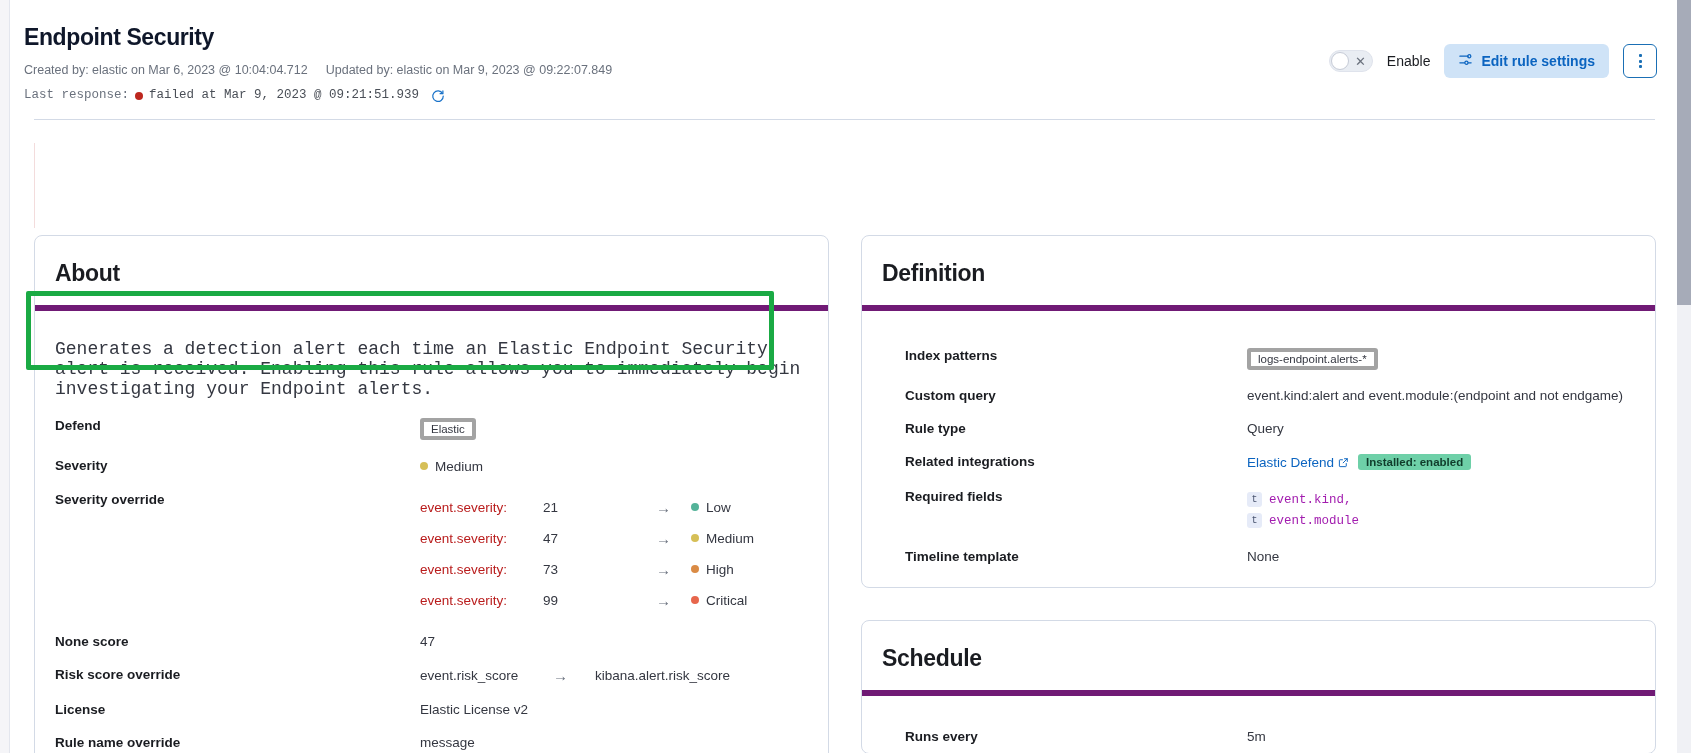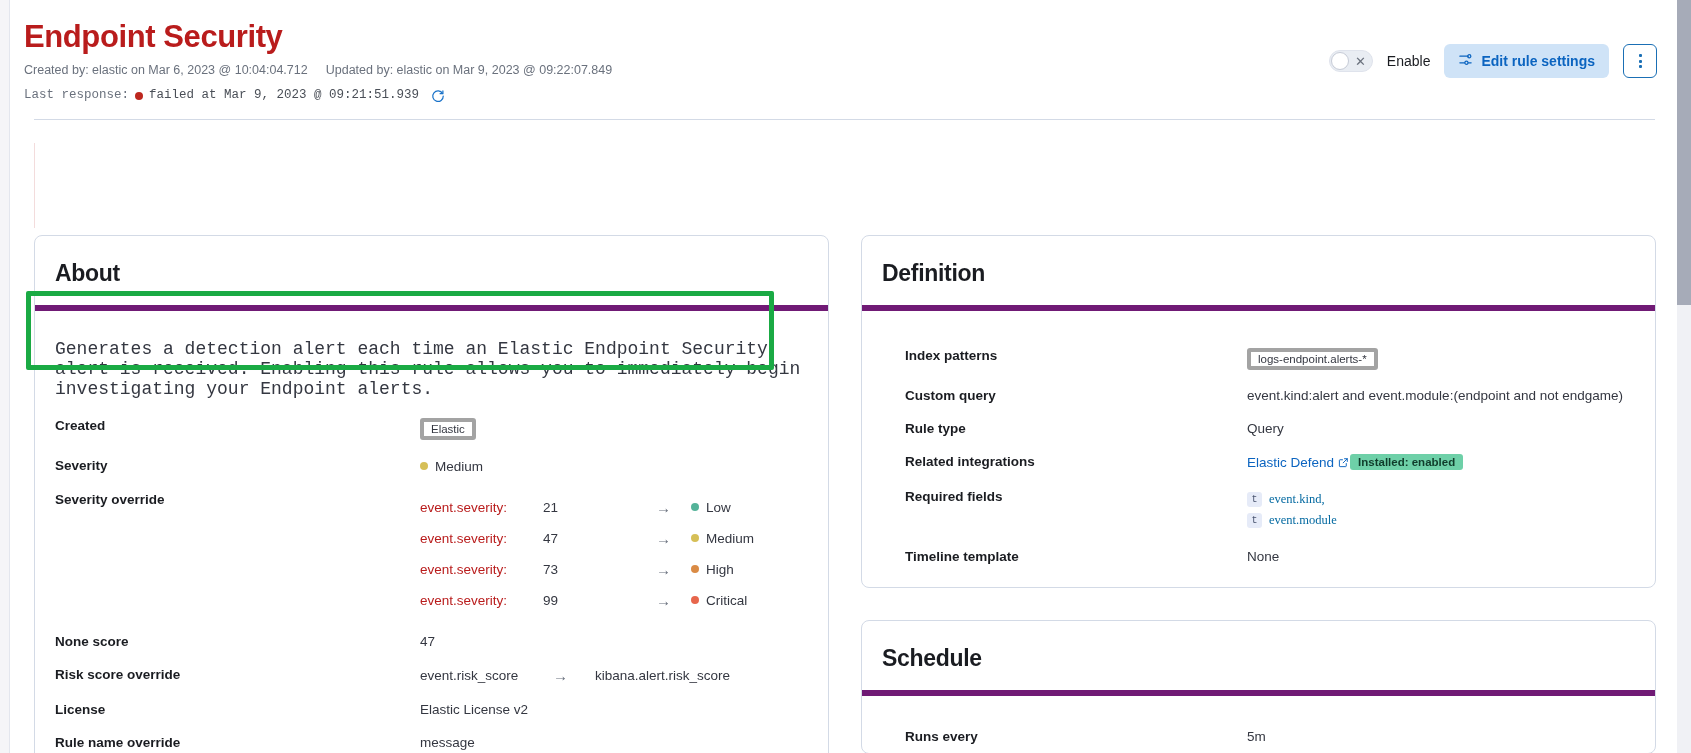"Endpoint Security" .title { color: #b91c1c -> #0f172a; font-size: 31px -> 23px }
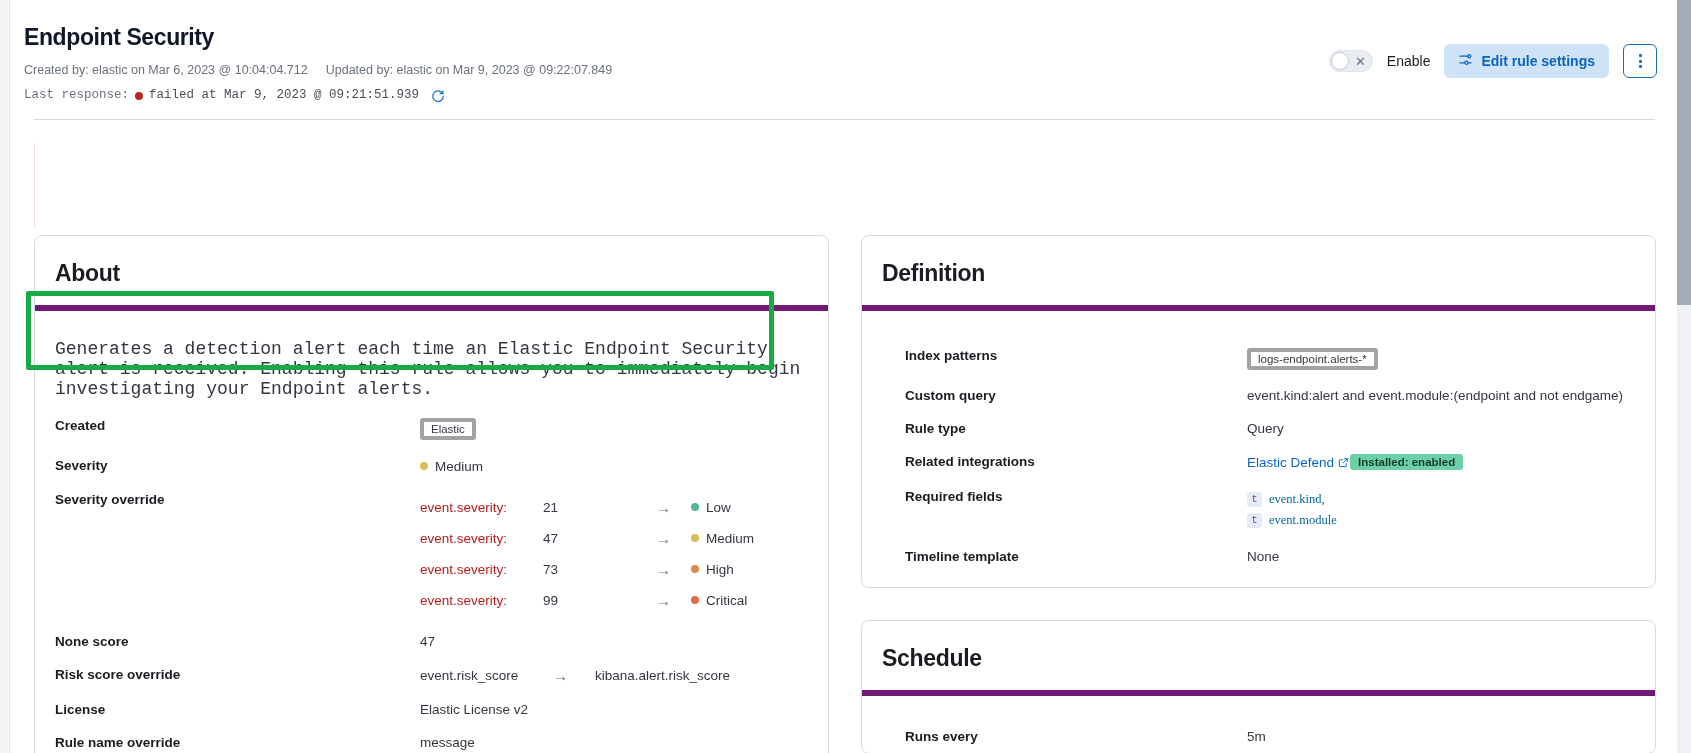"Created" div.k { text: Created -> Defend }
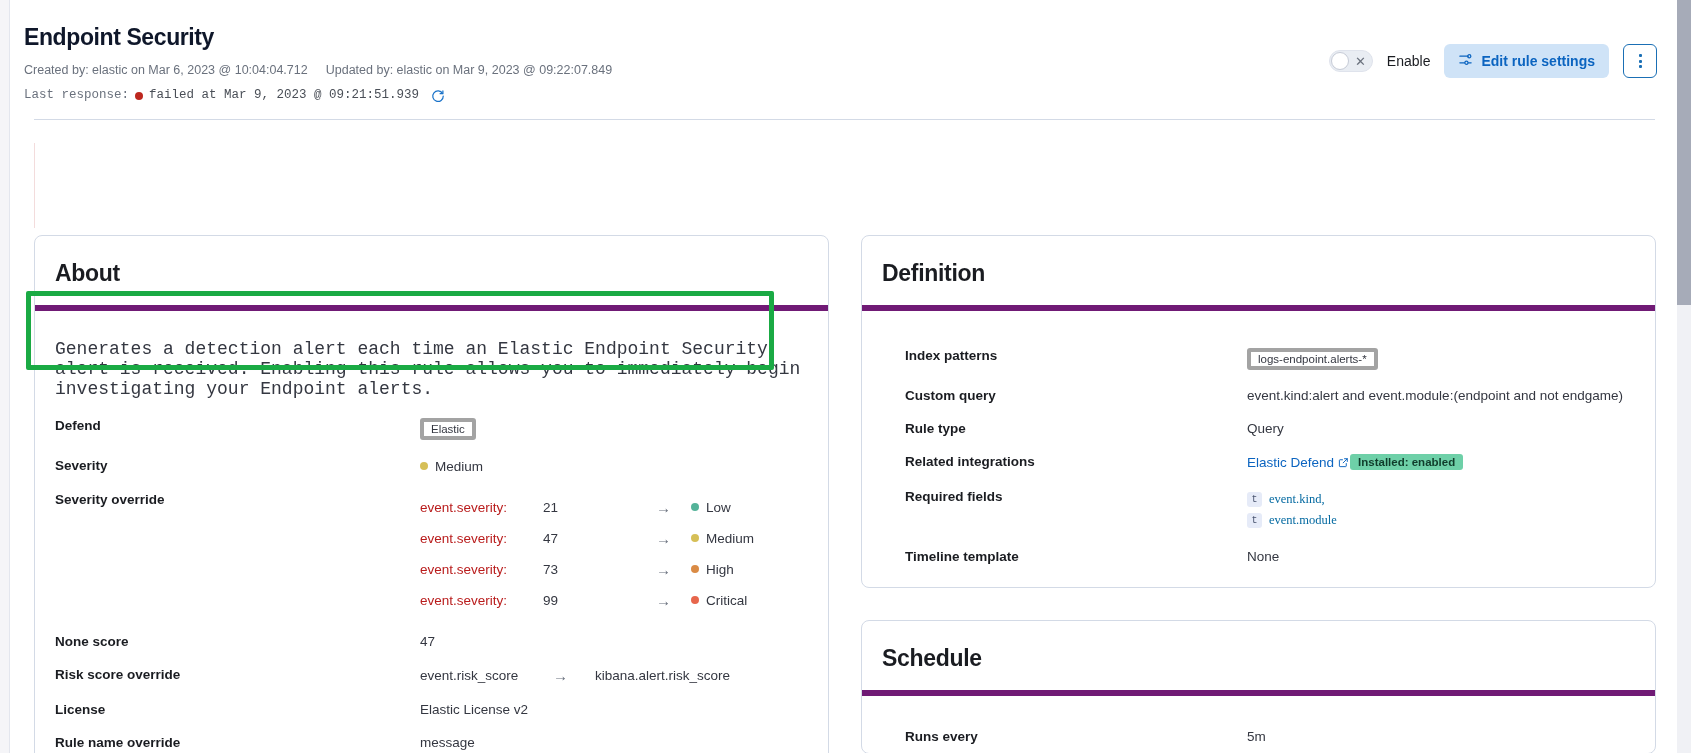"Installed: enabled" .badge-green { margin-left: 1px -> 9px }
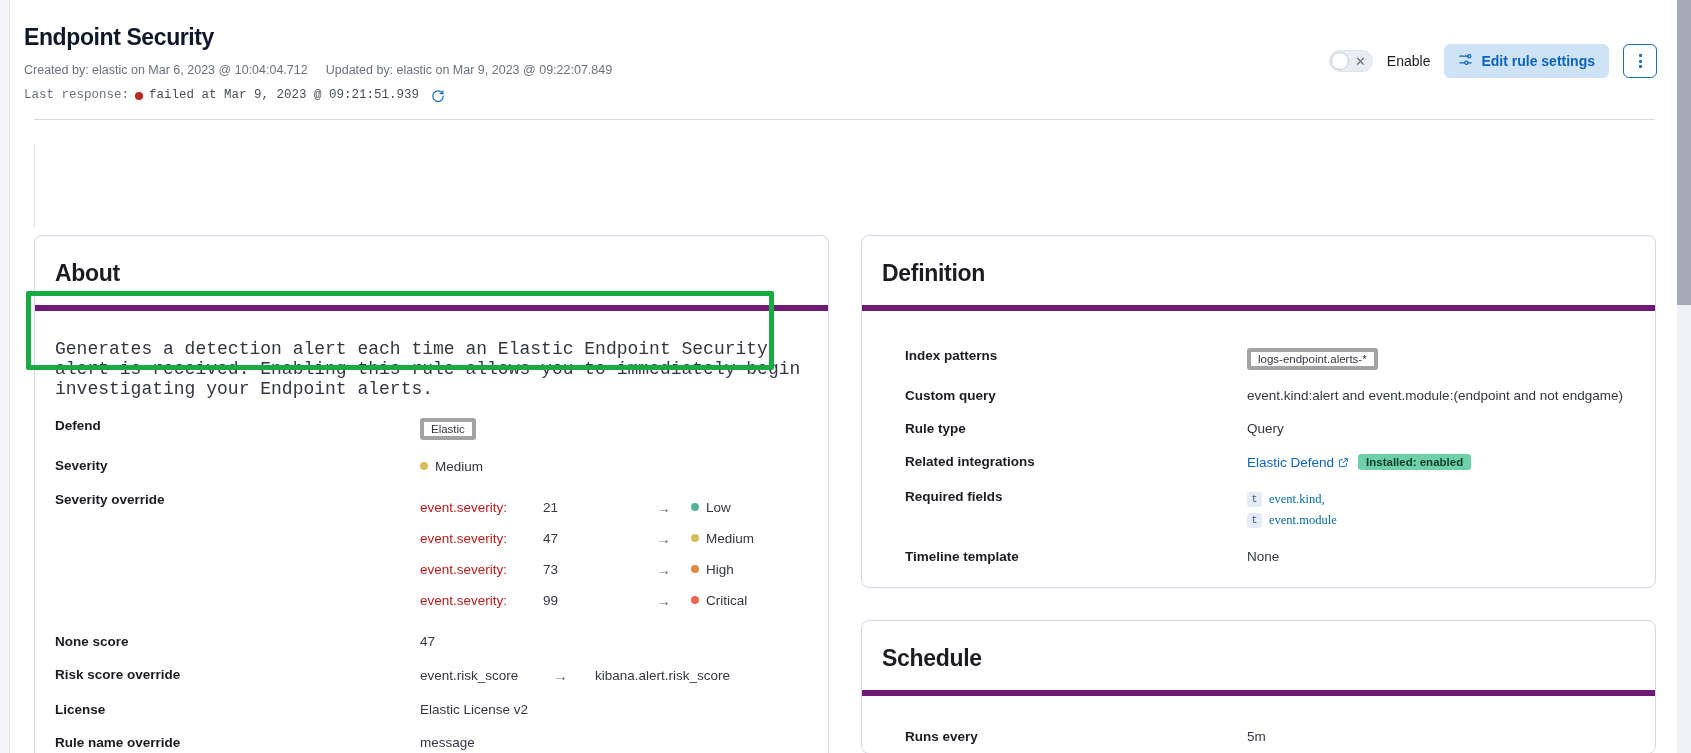"event.kind," .mono { color: #0369a1 -> #a21caf; font-family: Liberation Serif, serif -> Liberation Mono, monospace }
